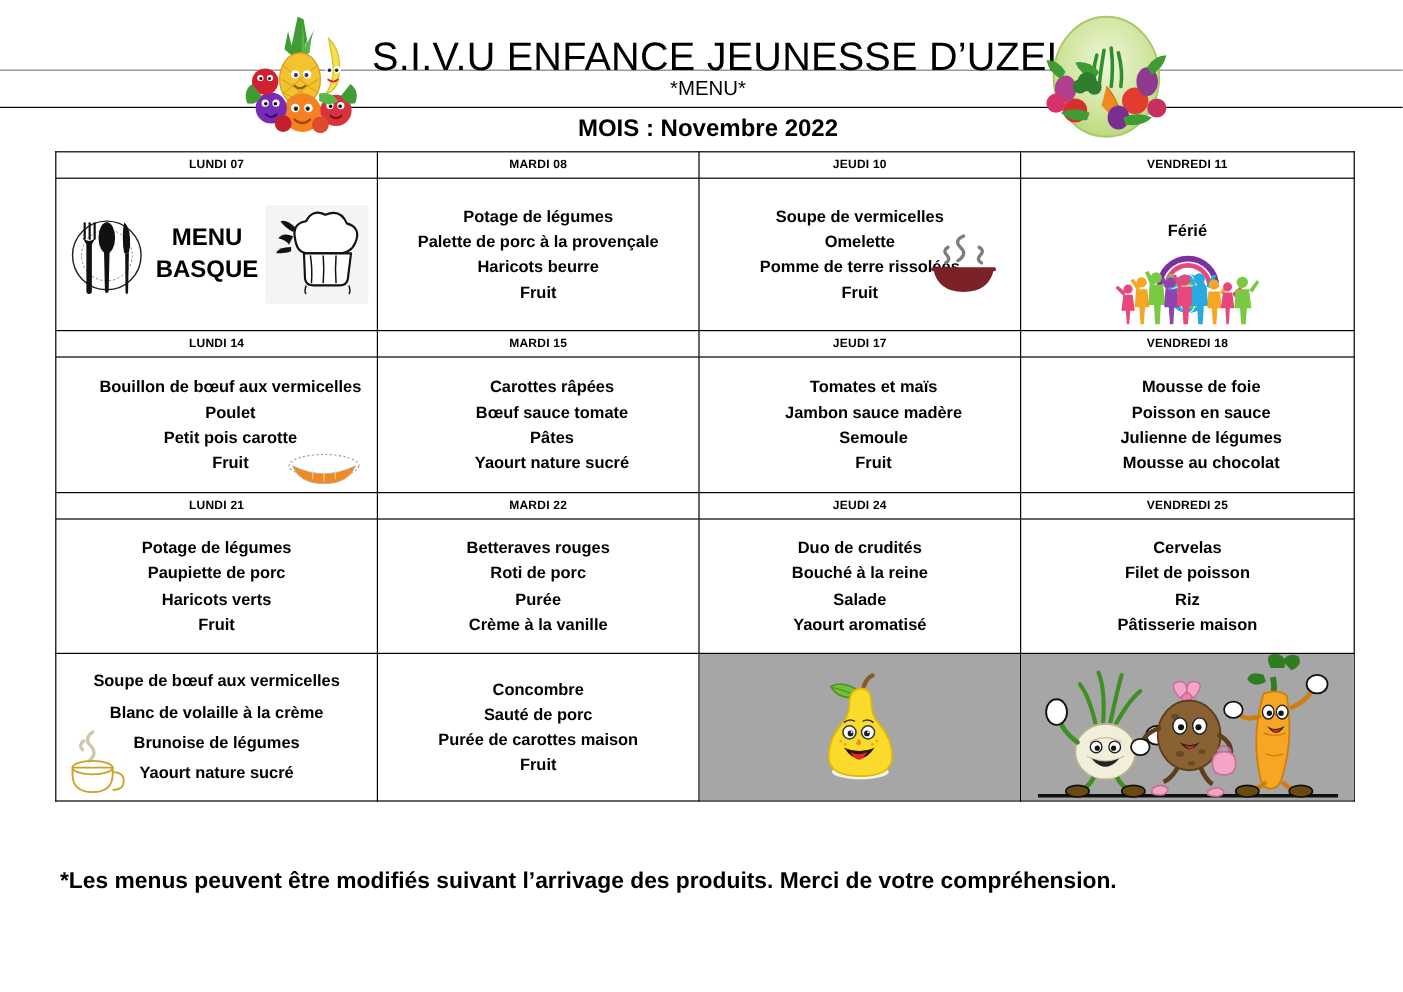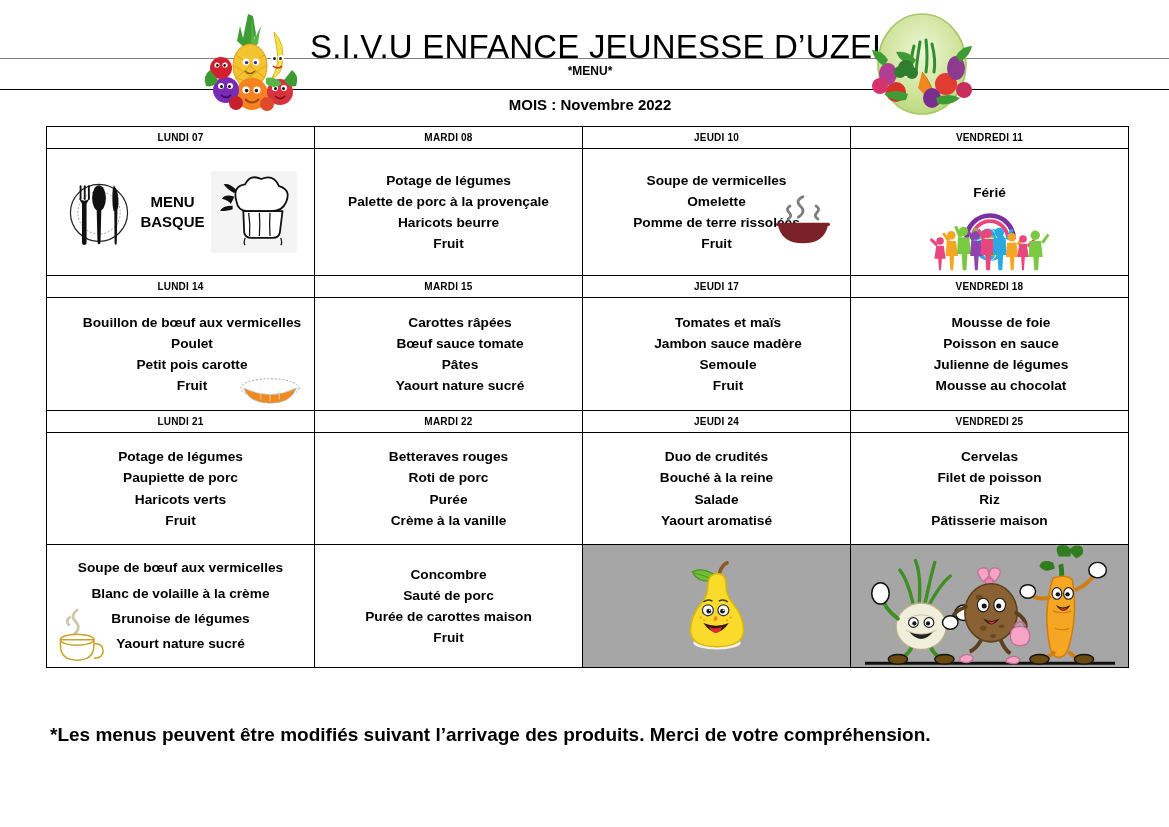"*MENU*" .title-menu { font-size: 12px -> 17px; font-weight: bold -> normal }
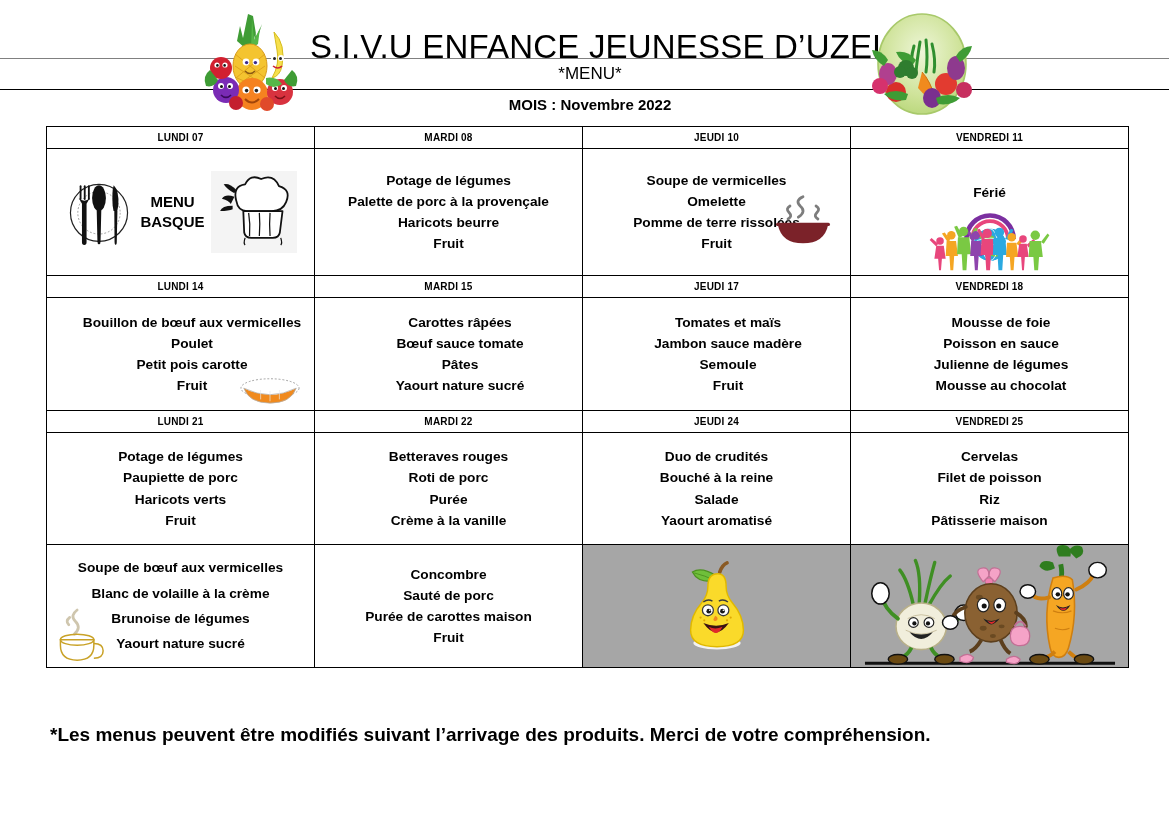"MOIS : Novembre 2022" .title-month { font-size: 15px -> 20px }
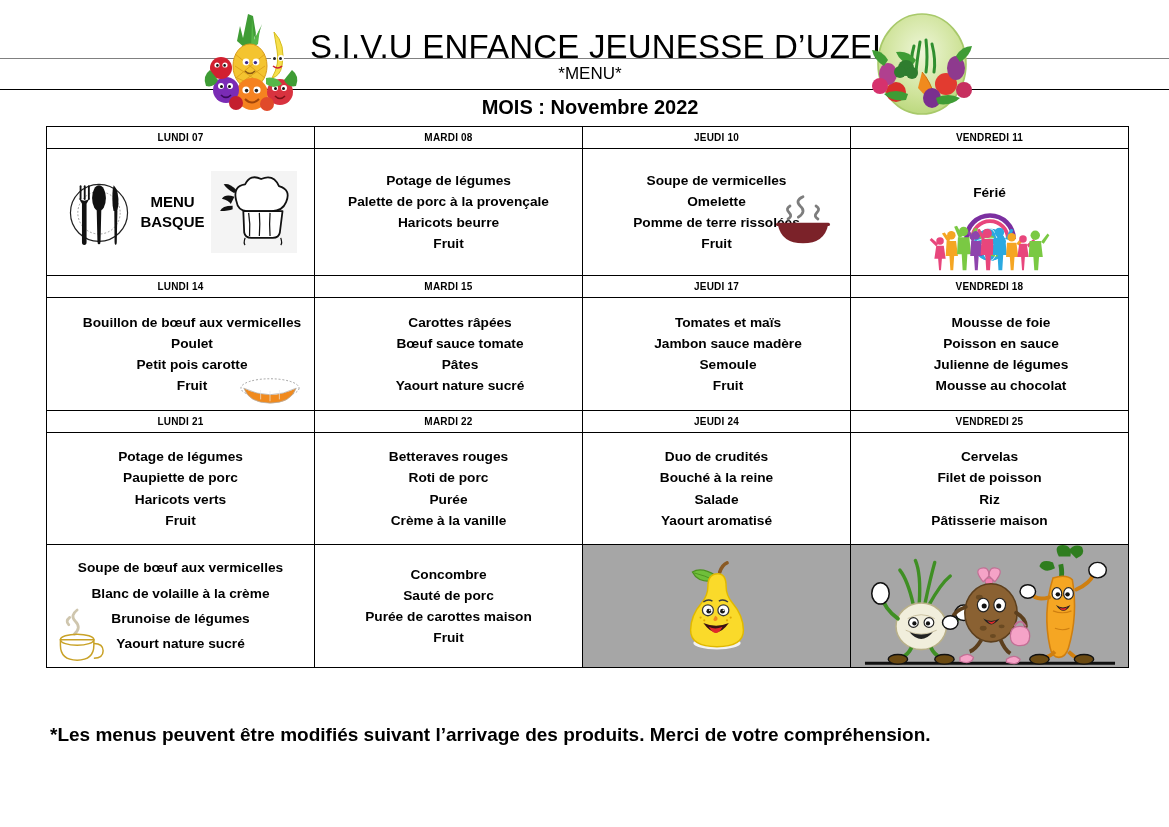"MENU" .basque-text { font-size: 15px -> 20px }
